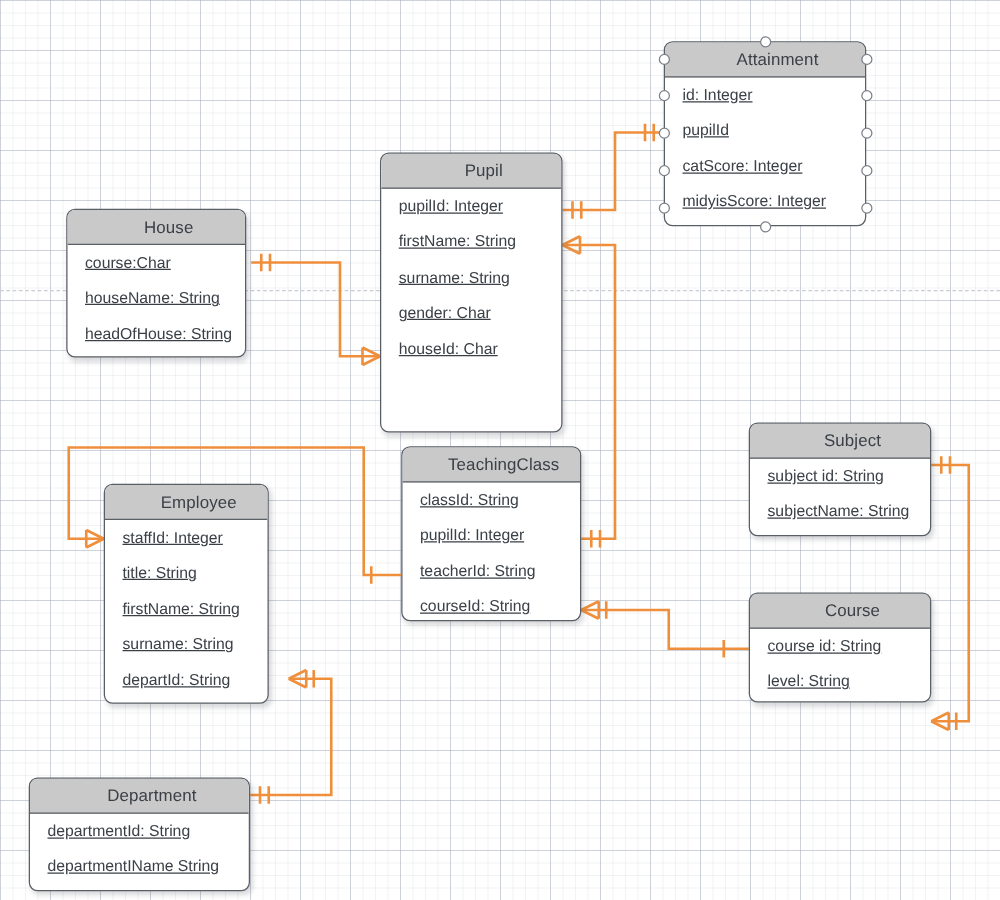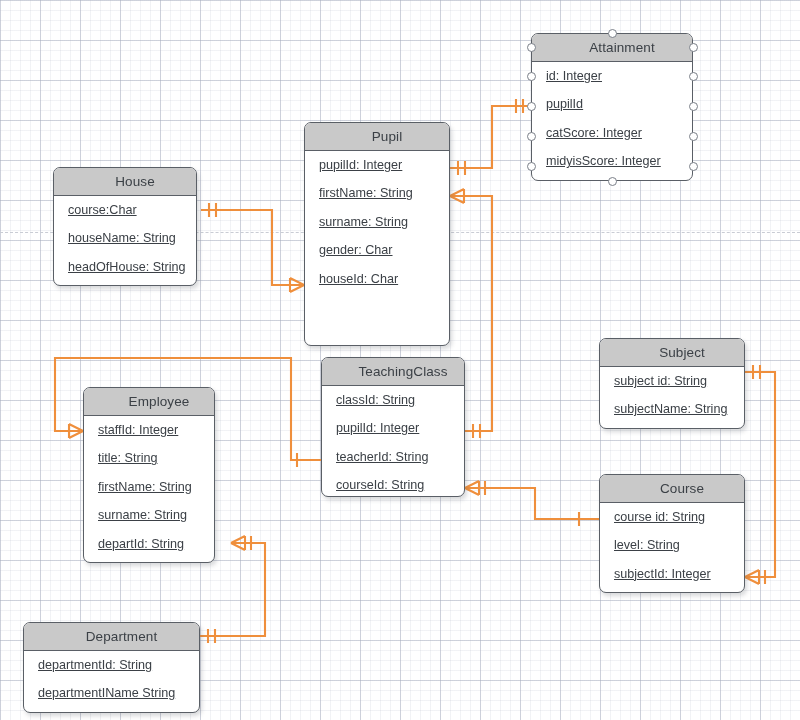"Course" div.entity { height: 119px -> 88px }
